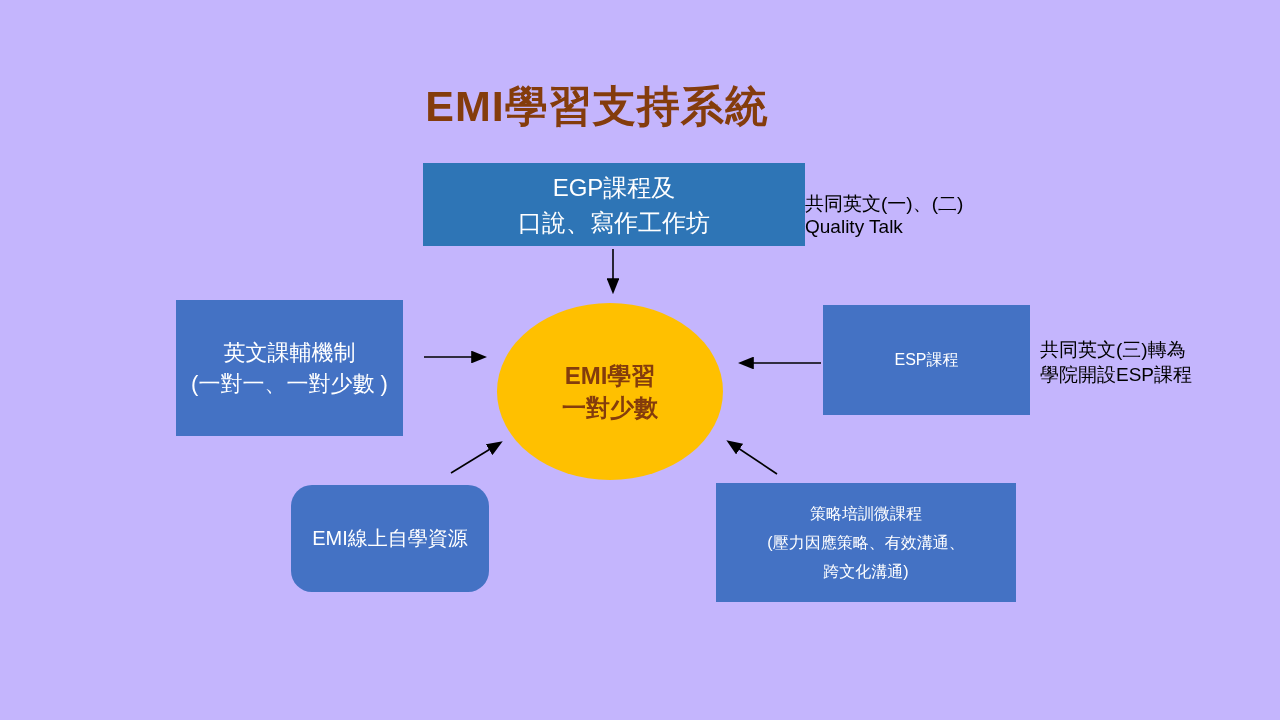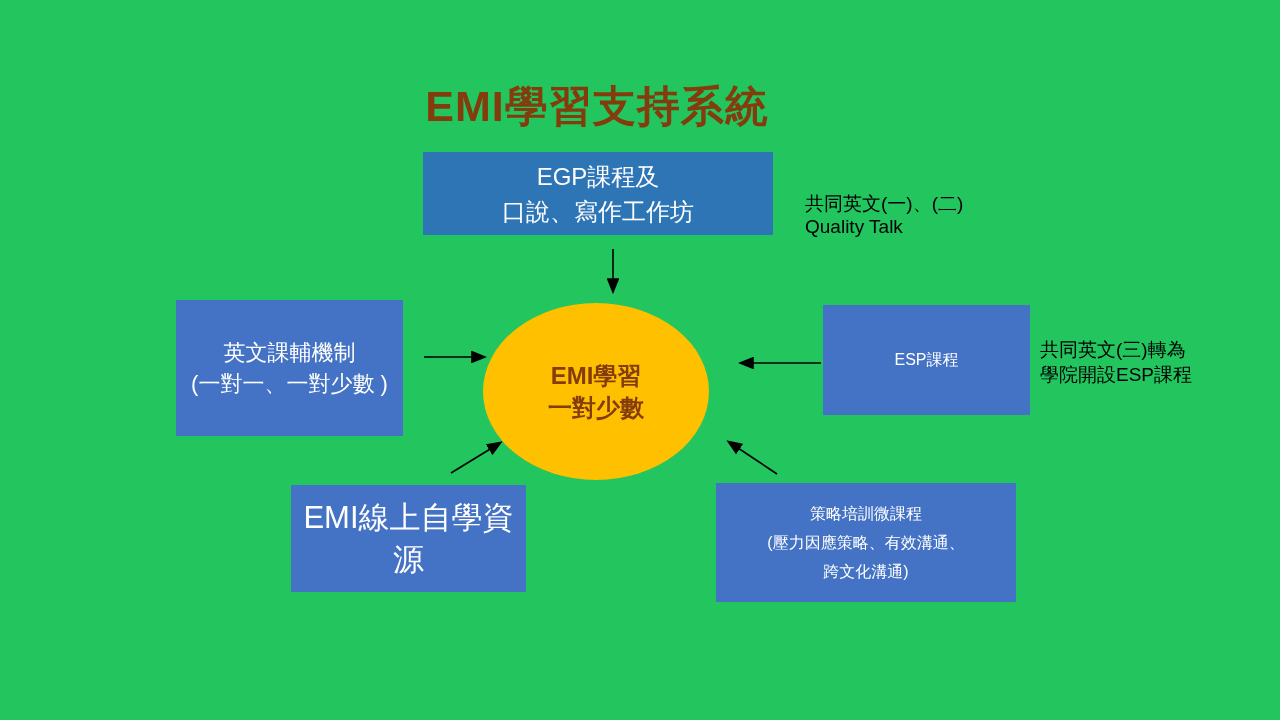"EMI學習支持系統" .slide { background: #22c55e -> #c4b5fd }
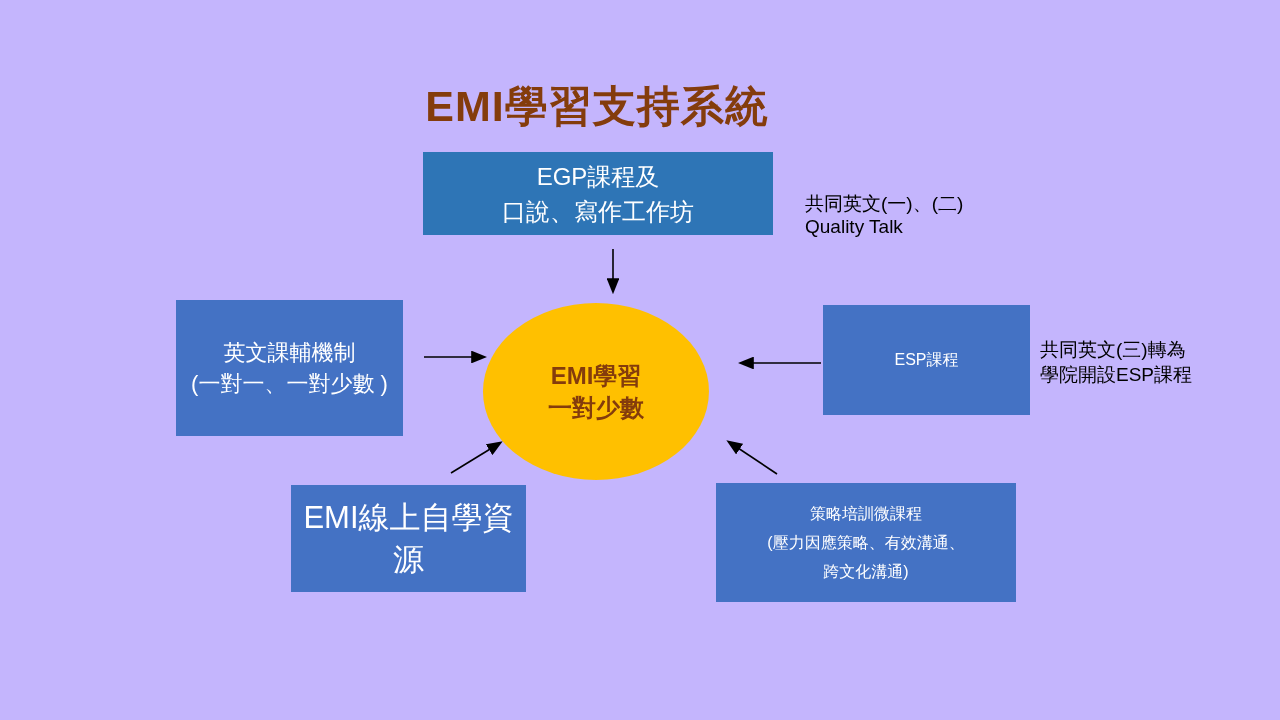"EGP課程及" .node-top { top: 152px -> 163px; width: 350px -> 382px }
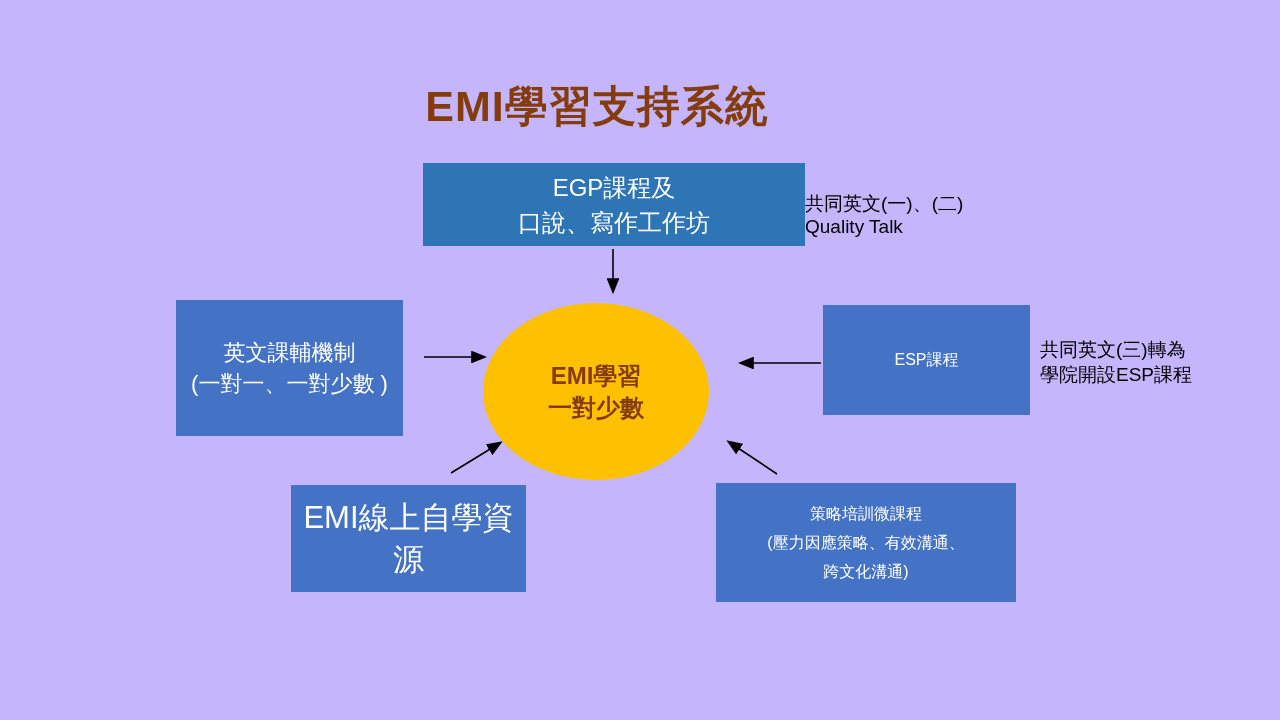"EMI學習" .ellipse { left: 483px -> 497px }
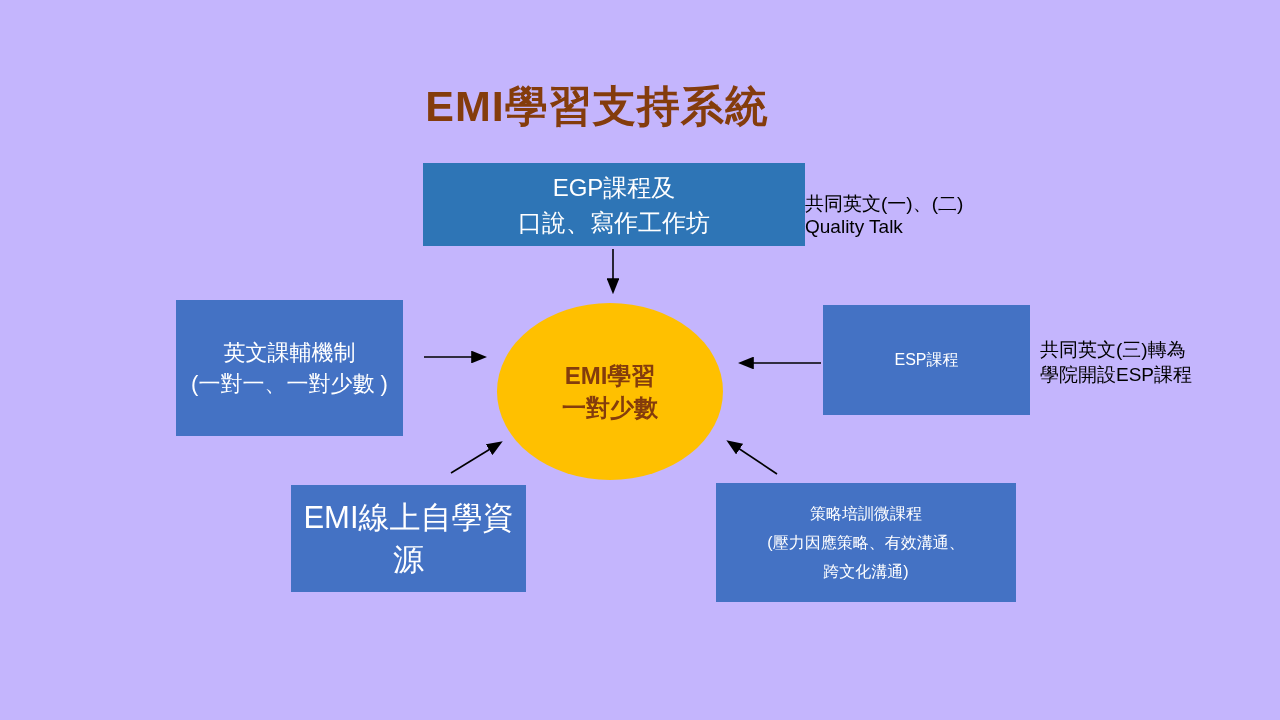"EMI線上自學資源" .node-bl { border-radius: none -> 21px; font-size: 31px -> 20px; width: 235px -> 198px }
